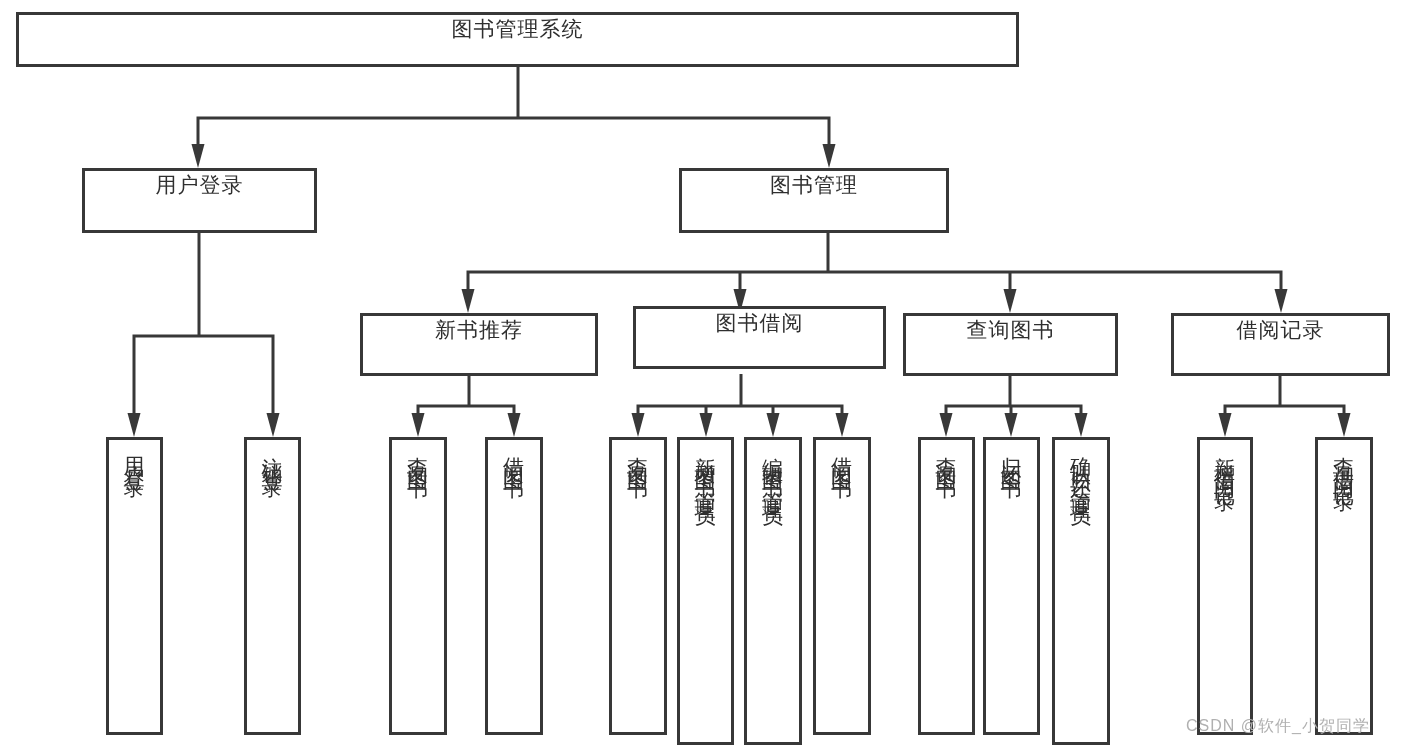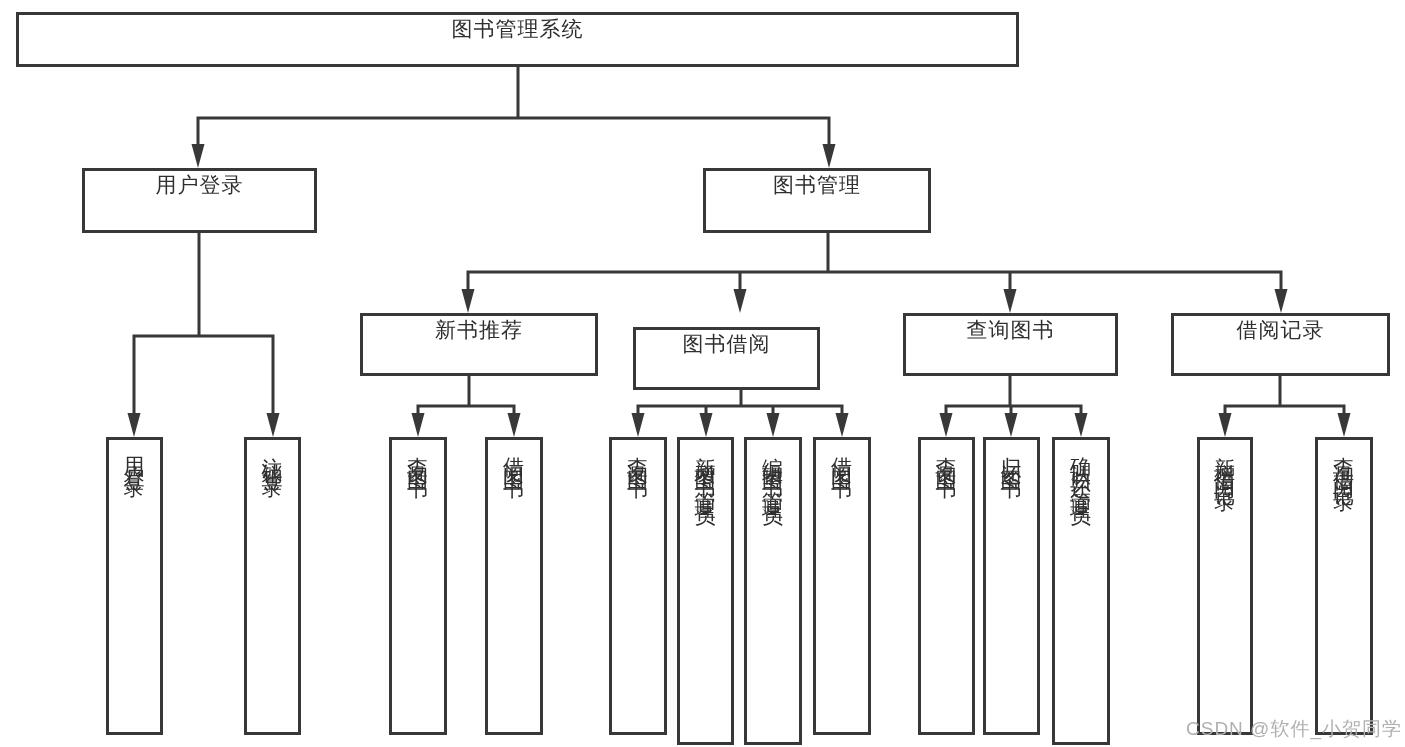"图书管理" div.node { left: 703px -> 679px; width: 228px -> 270px }
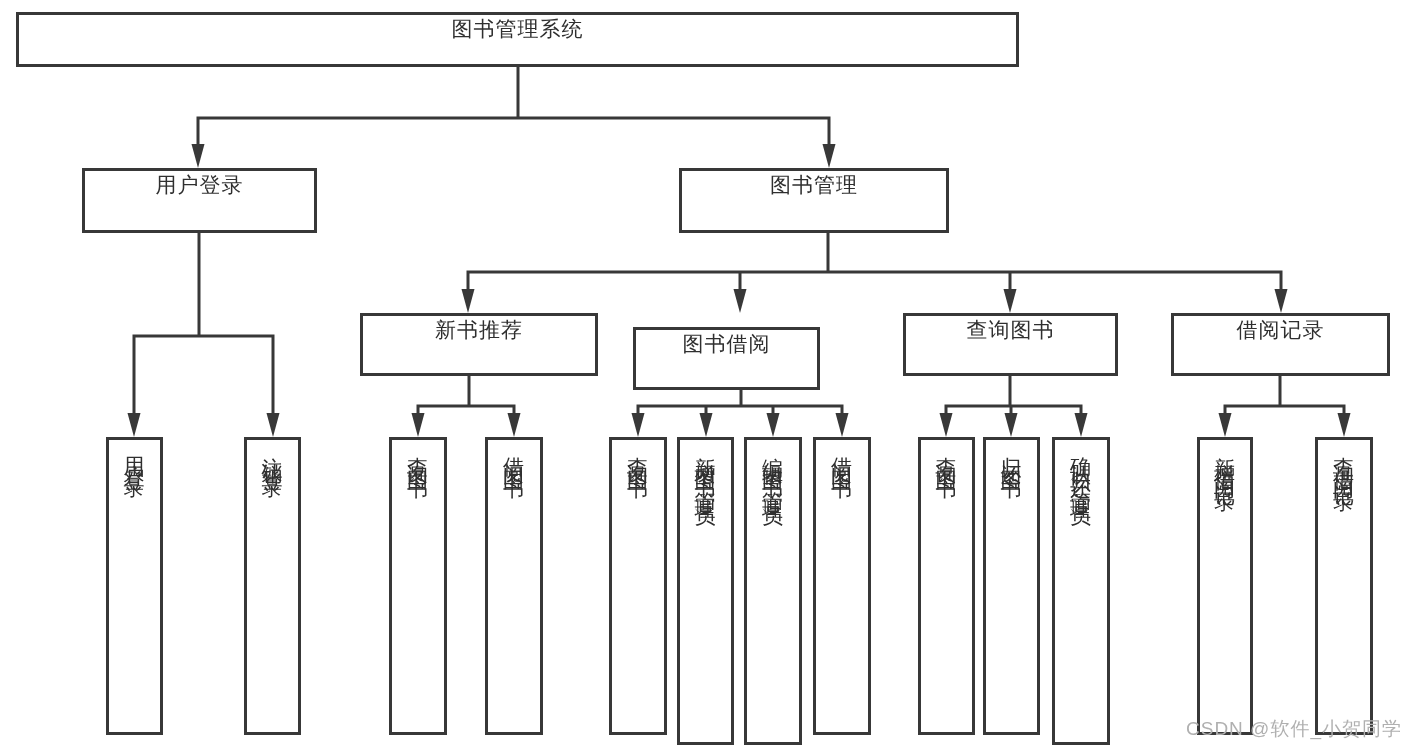"图书借阅" div.node { top: 327px -> 306px; width: 187px -> 253px }
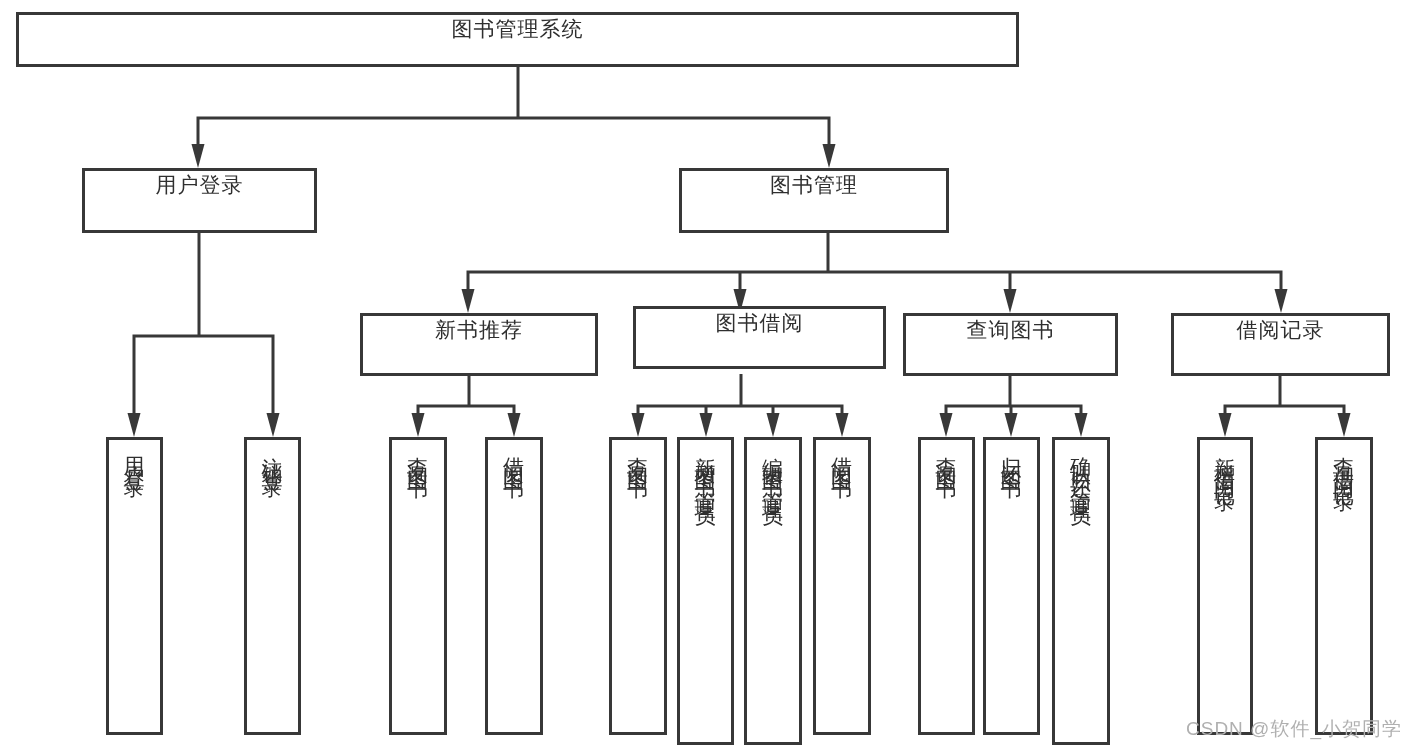"CSDN @软件_小贺同学" #watermark { font-size: 19px -> 16px }
